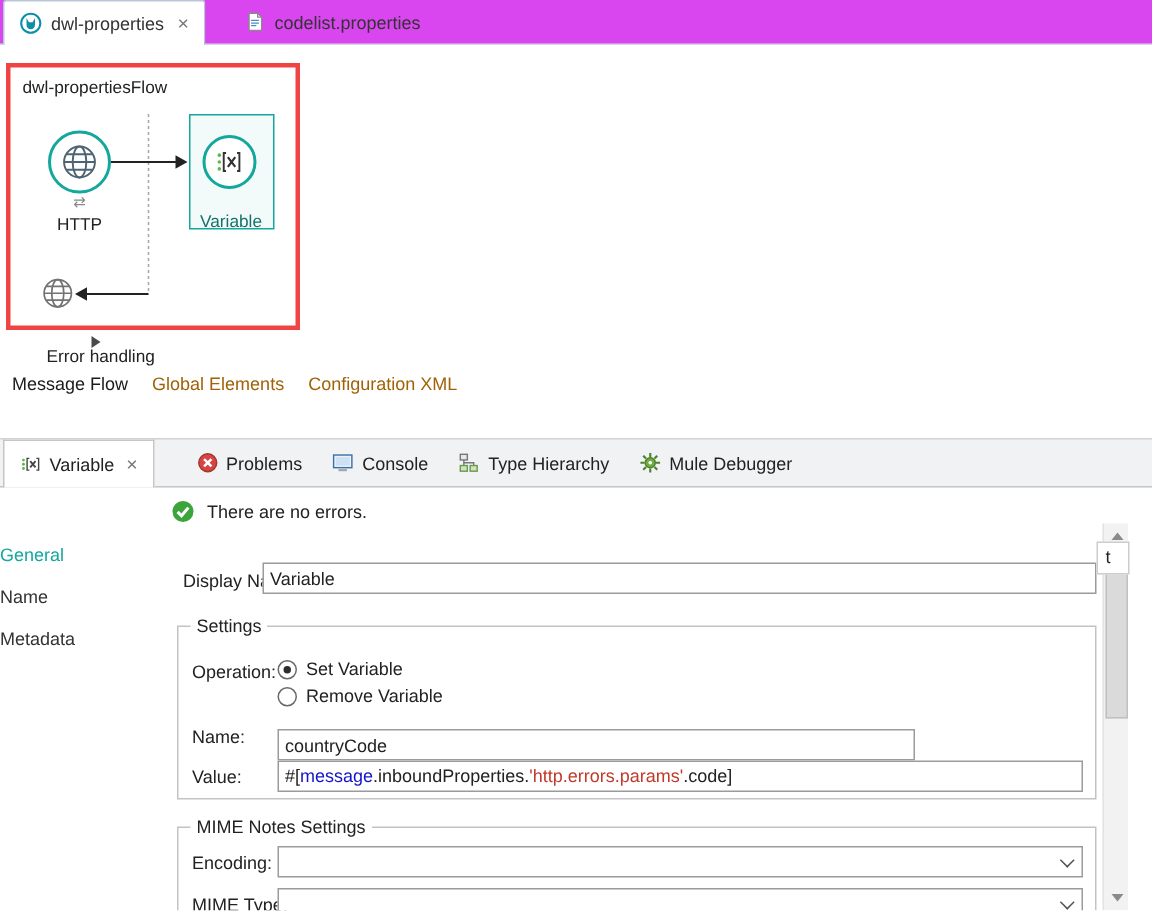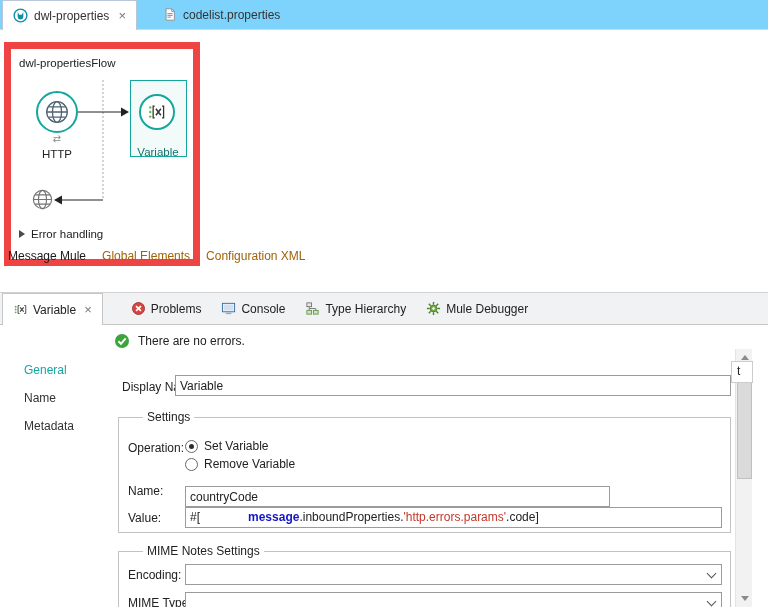"dwl-properties" .editor-tabbar { background: #7dd3fc -> #d946ef }
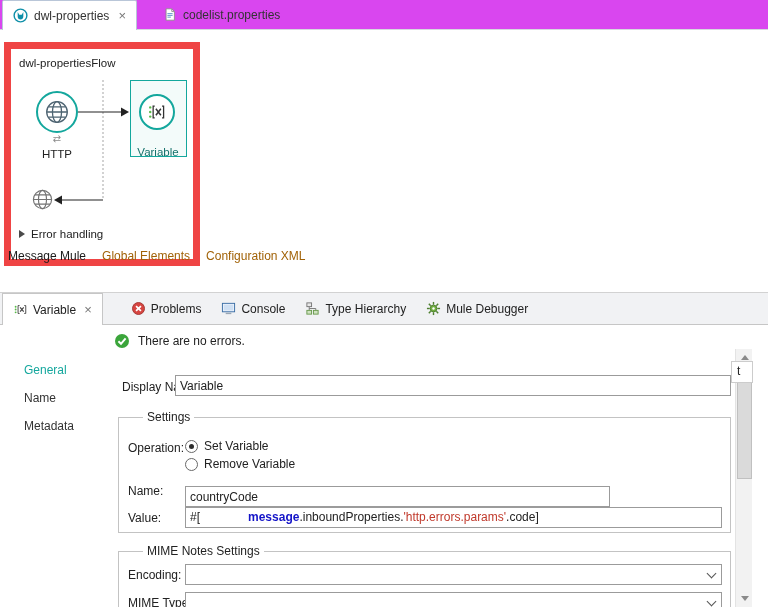"dwl-propertiesFlow" .flow-box { border: 7px solid #ef4444 -> 3px solid #ef4444; height: 224px -> 178px }
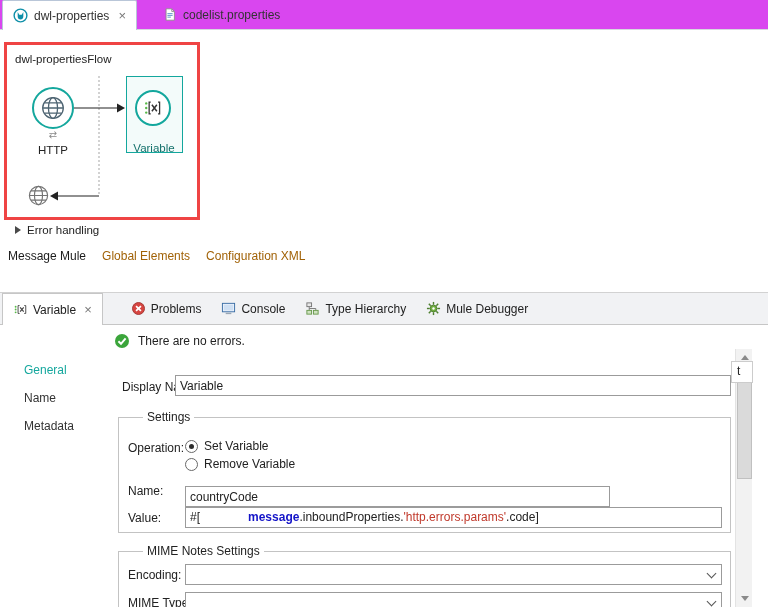"Error handling" .expander-row { flex-direction: none -> column; left: 8px -> 24px }
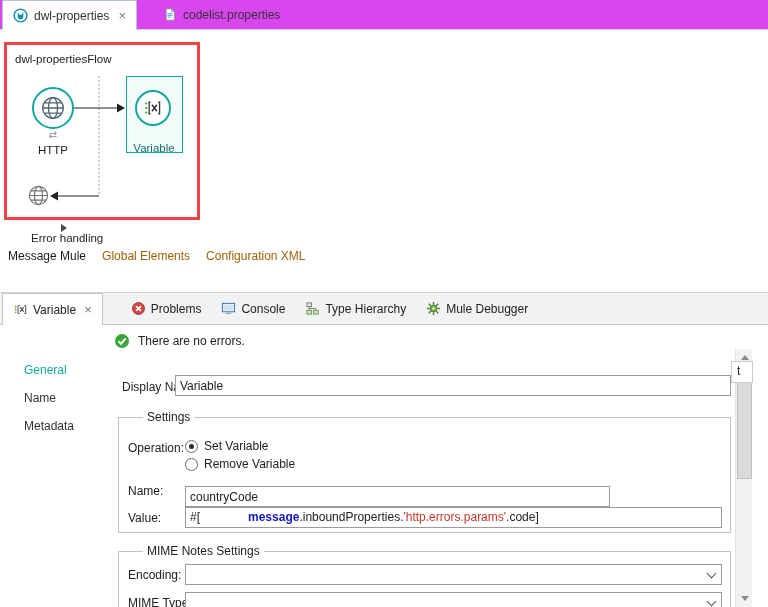"Message Mule" span.view-tab { text: Mule -> Flow }
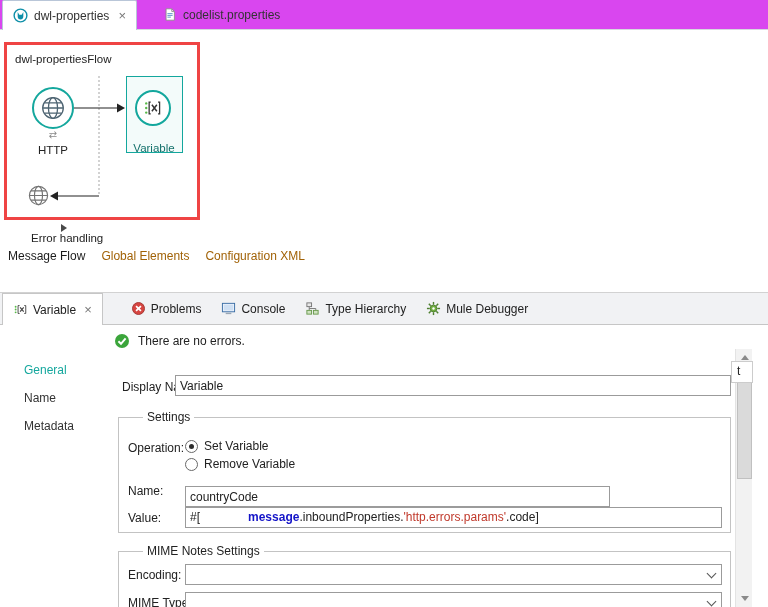"General" .nav-item { margin-left: 24px -> none }
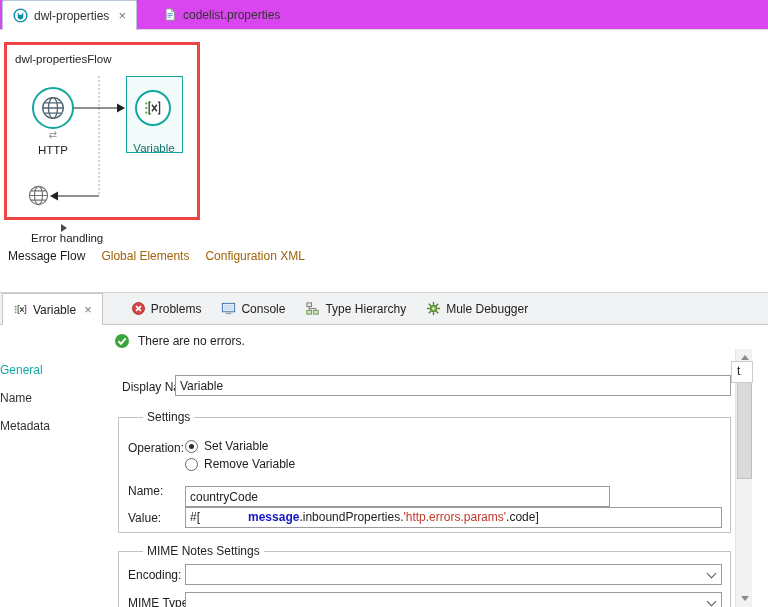"Settings" .group-legend { margin-left: 16px -> none }
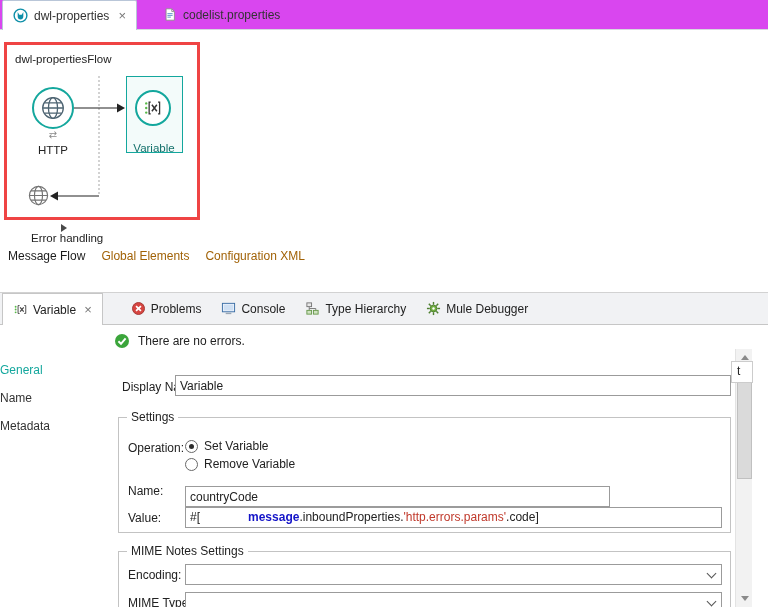"message" .xp.kw { font-weight: bold -> normal; margin-left: 48px -> none }
